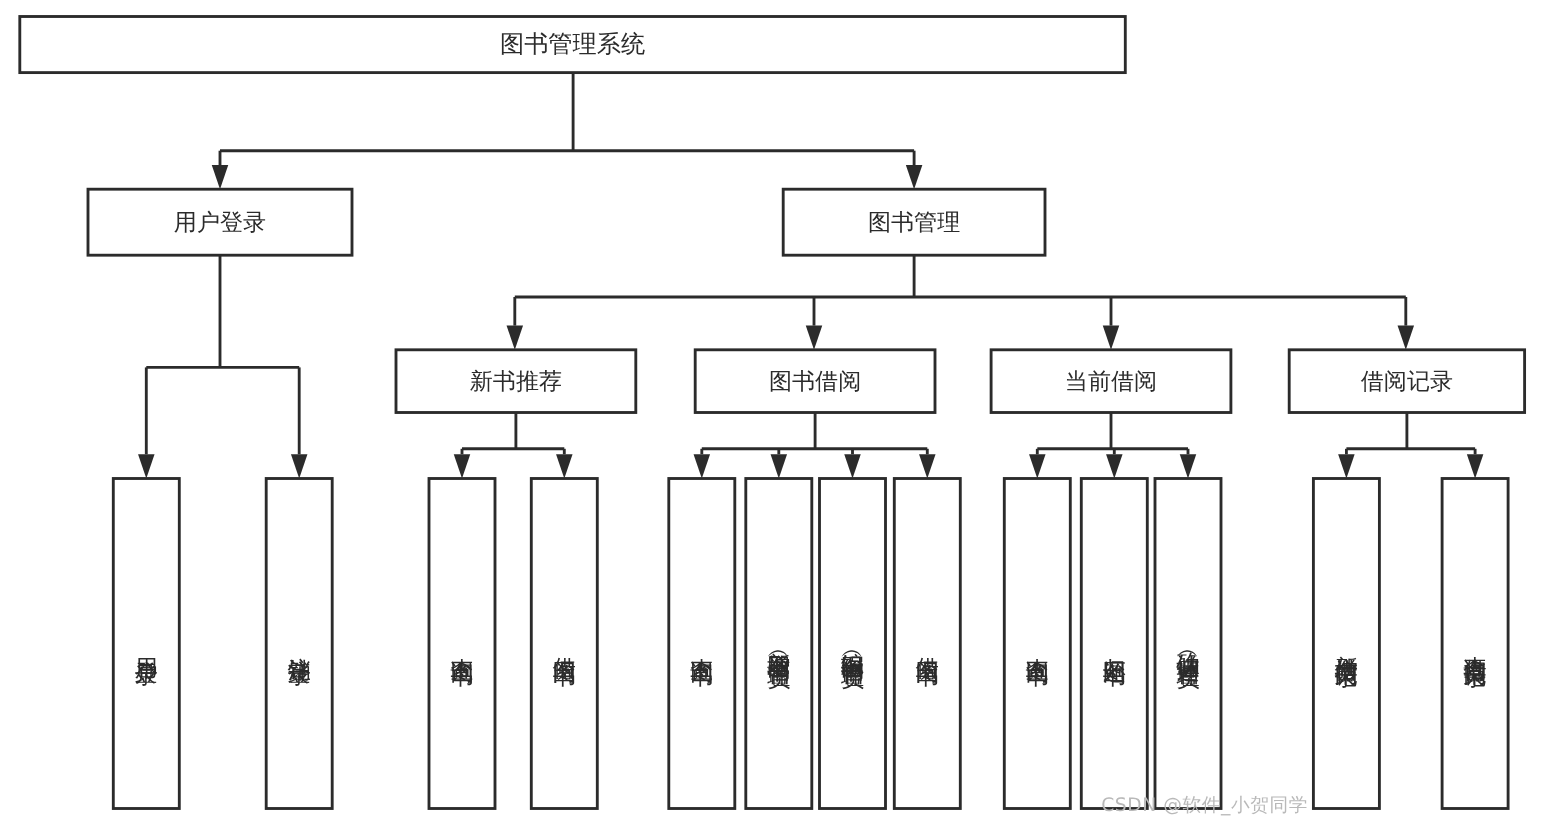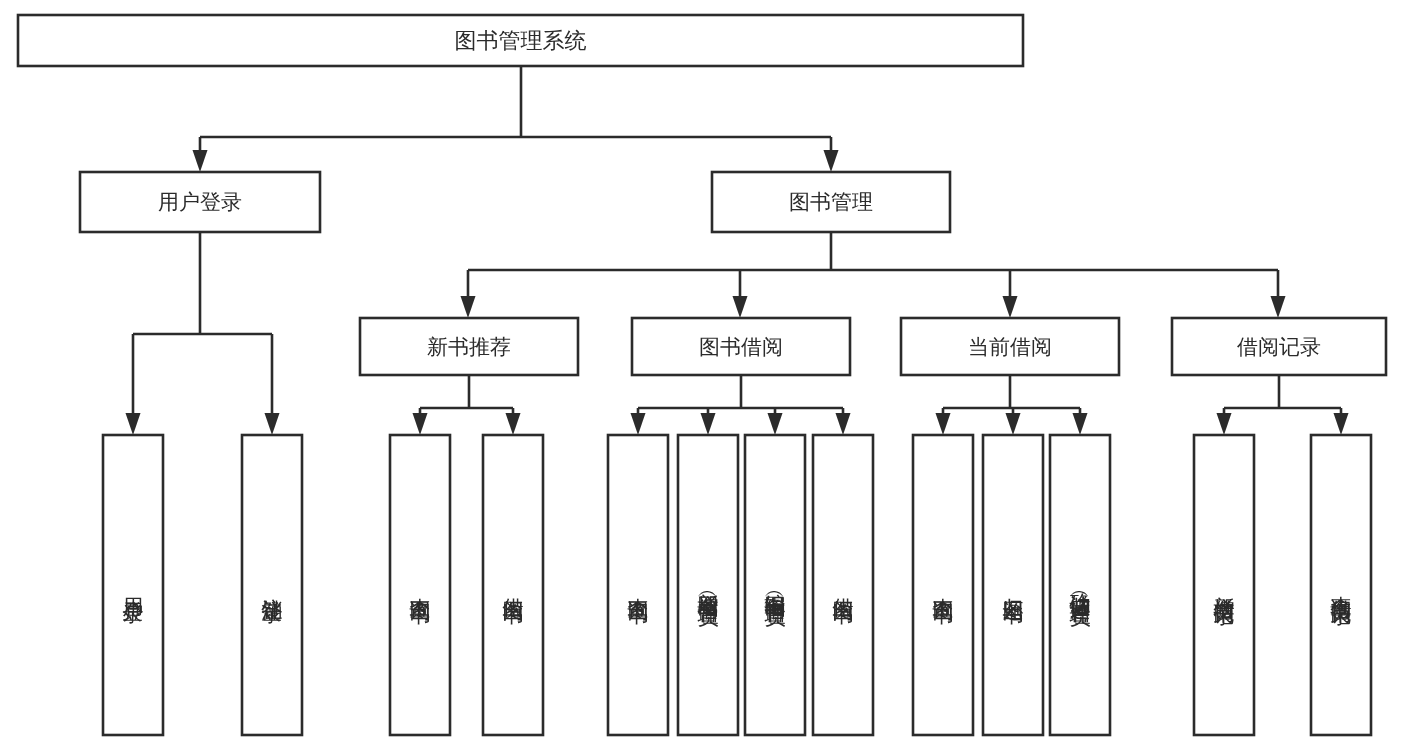"CSDN @软件_小贺同学" div.watermark { html: none -> <div>CSDN @软件_小贺同学</div> }
